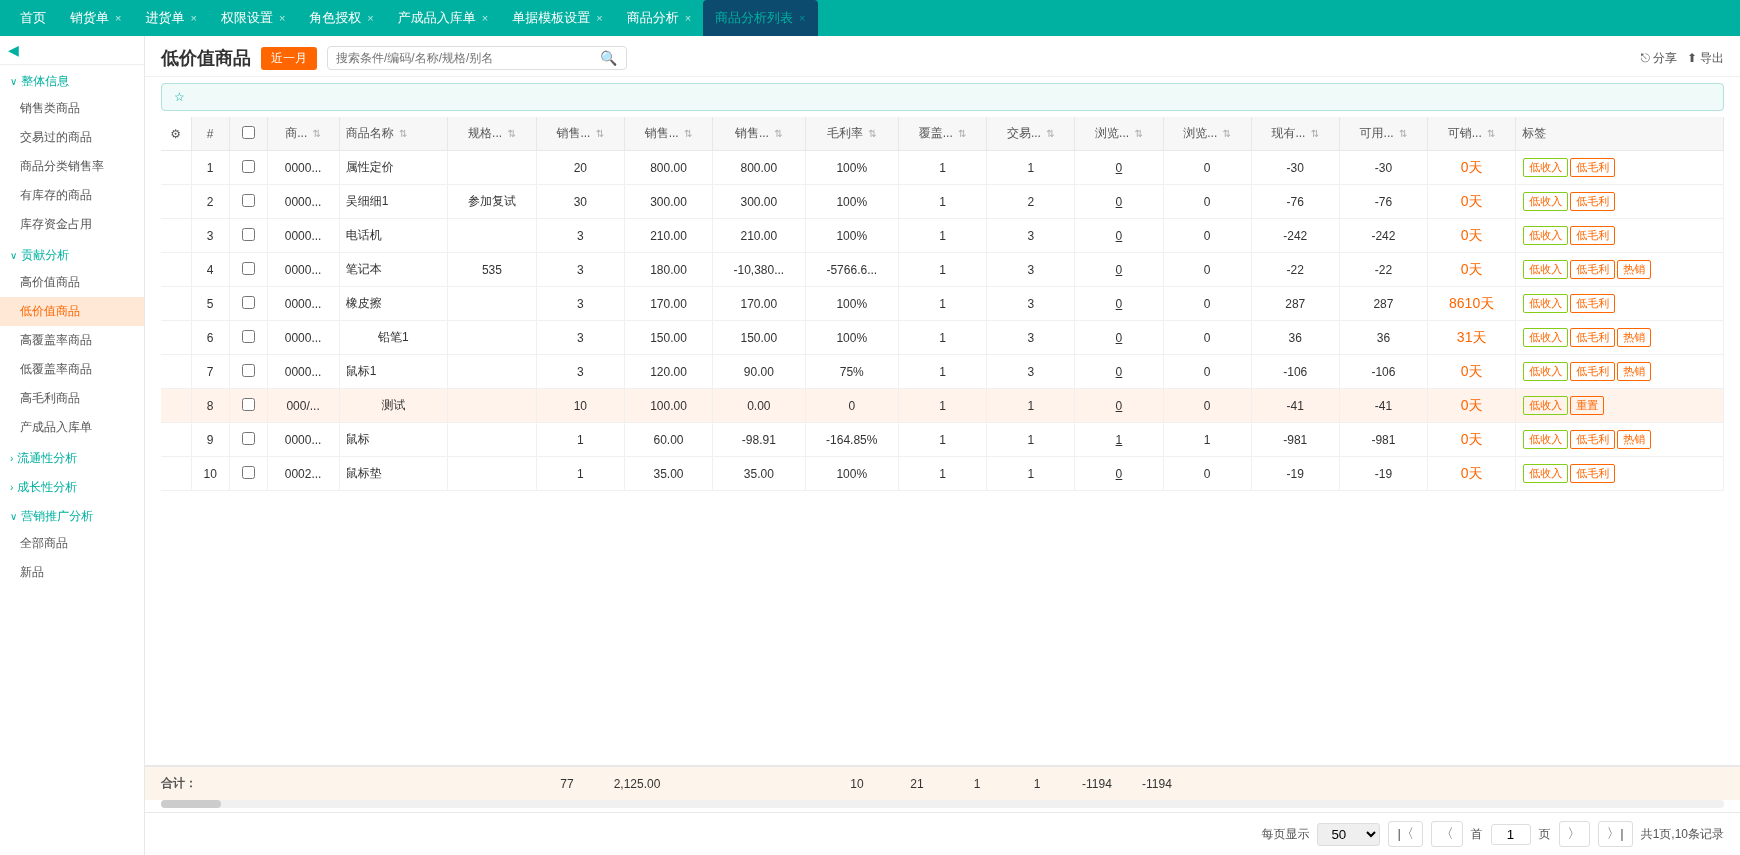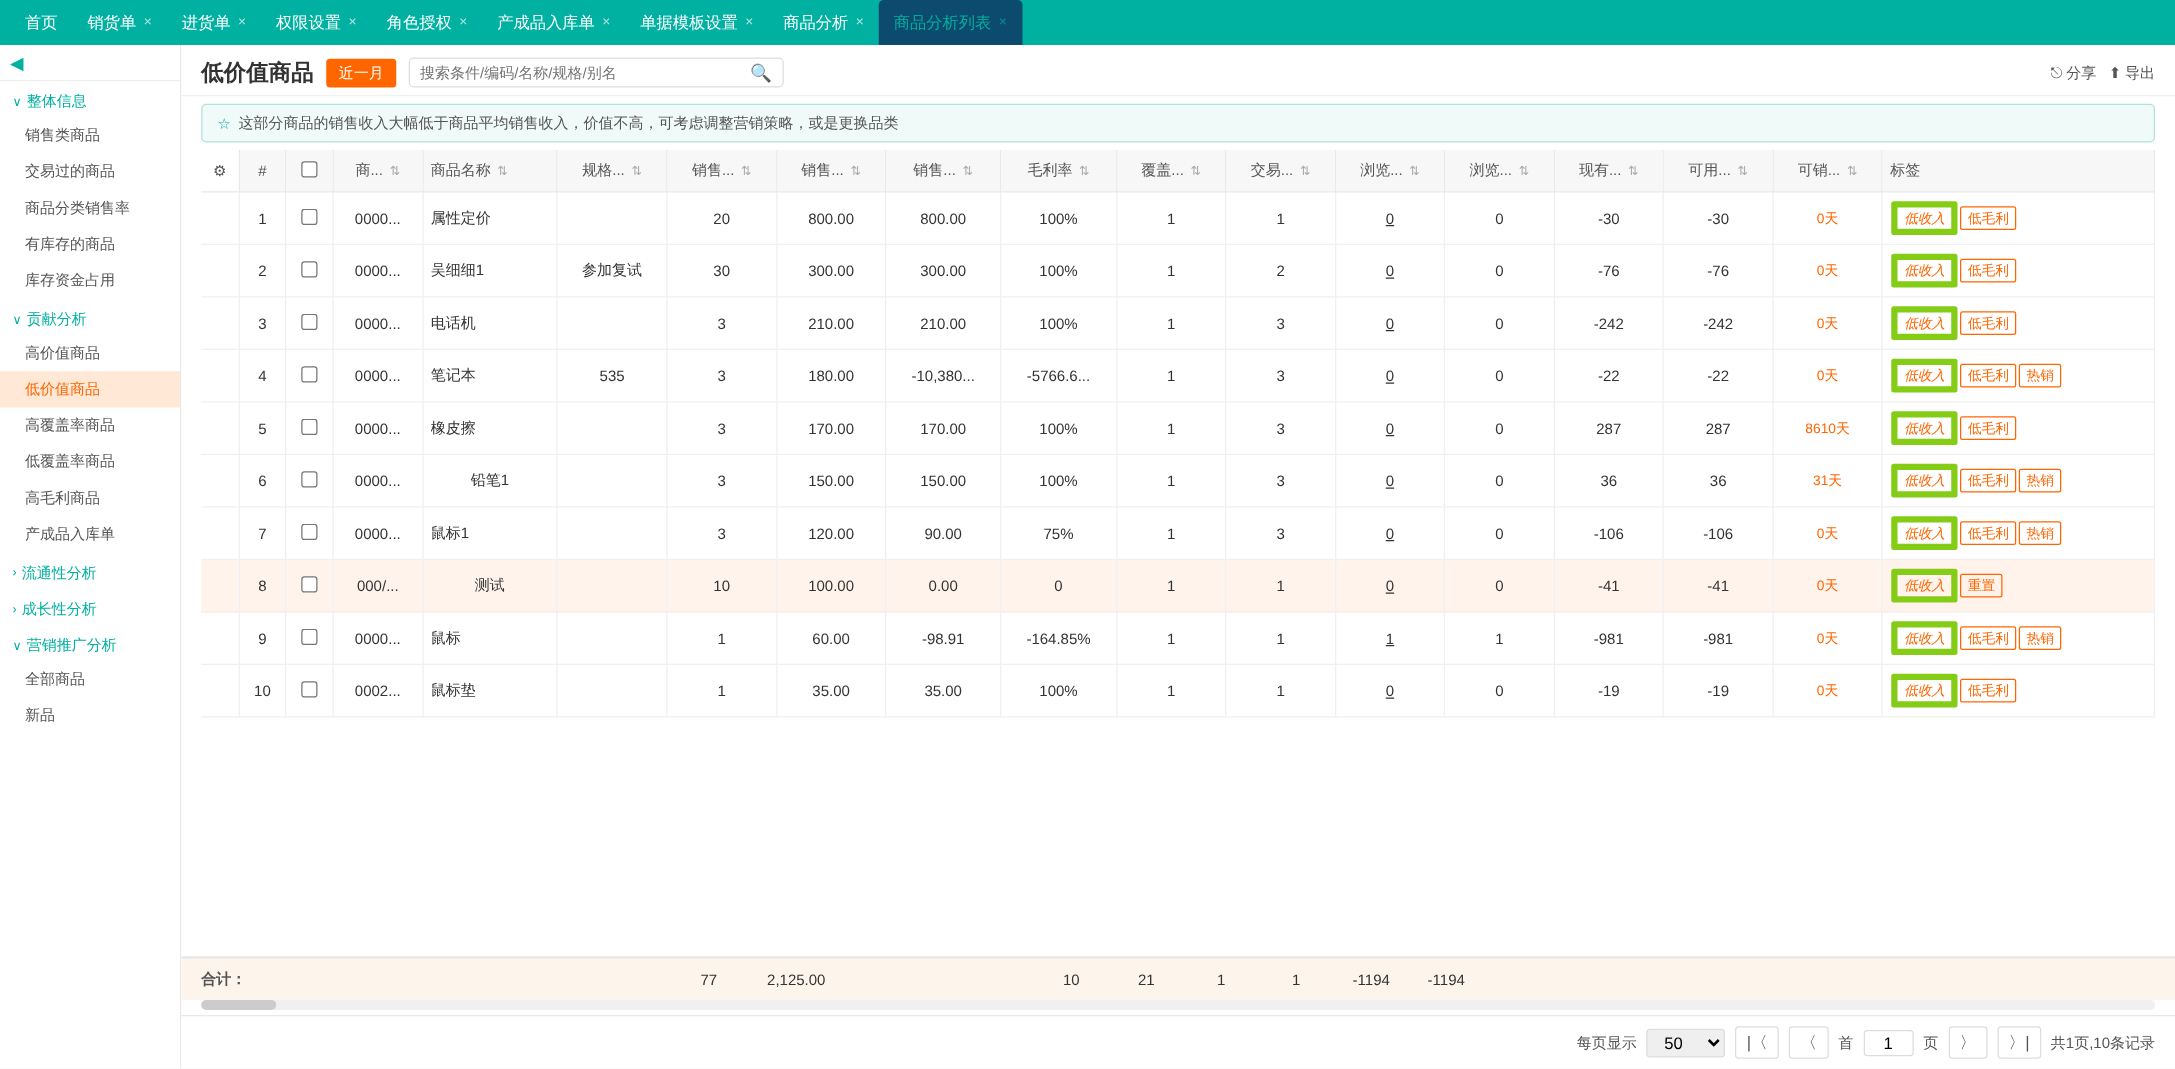"这部分商品的销售收入大幅低于商品平均销售收入，价值不高，可考虑调整营销策略，或是" span { html: <span>这部分商品的销售收入大幅低于商品平均销售收入，价值不高，可考虑调整营销策略，或是更换品类</span> -> none }
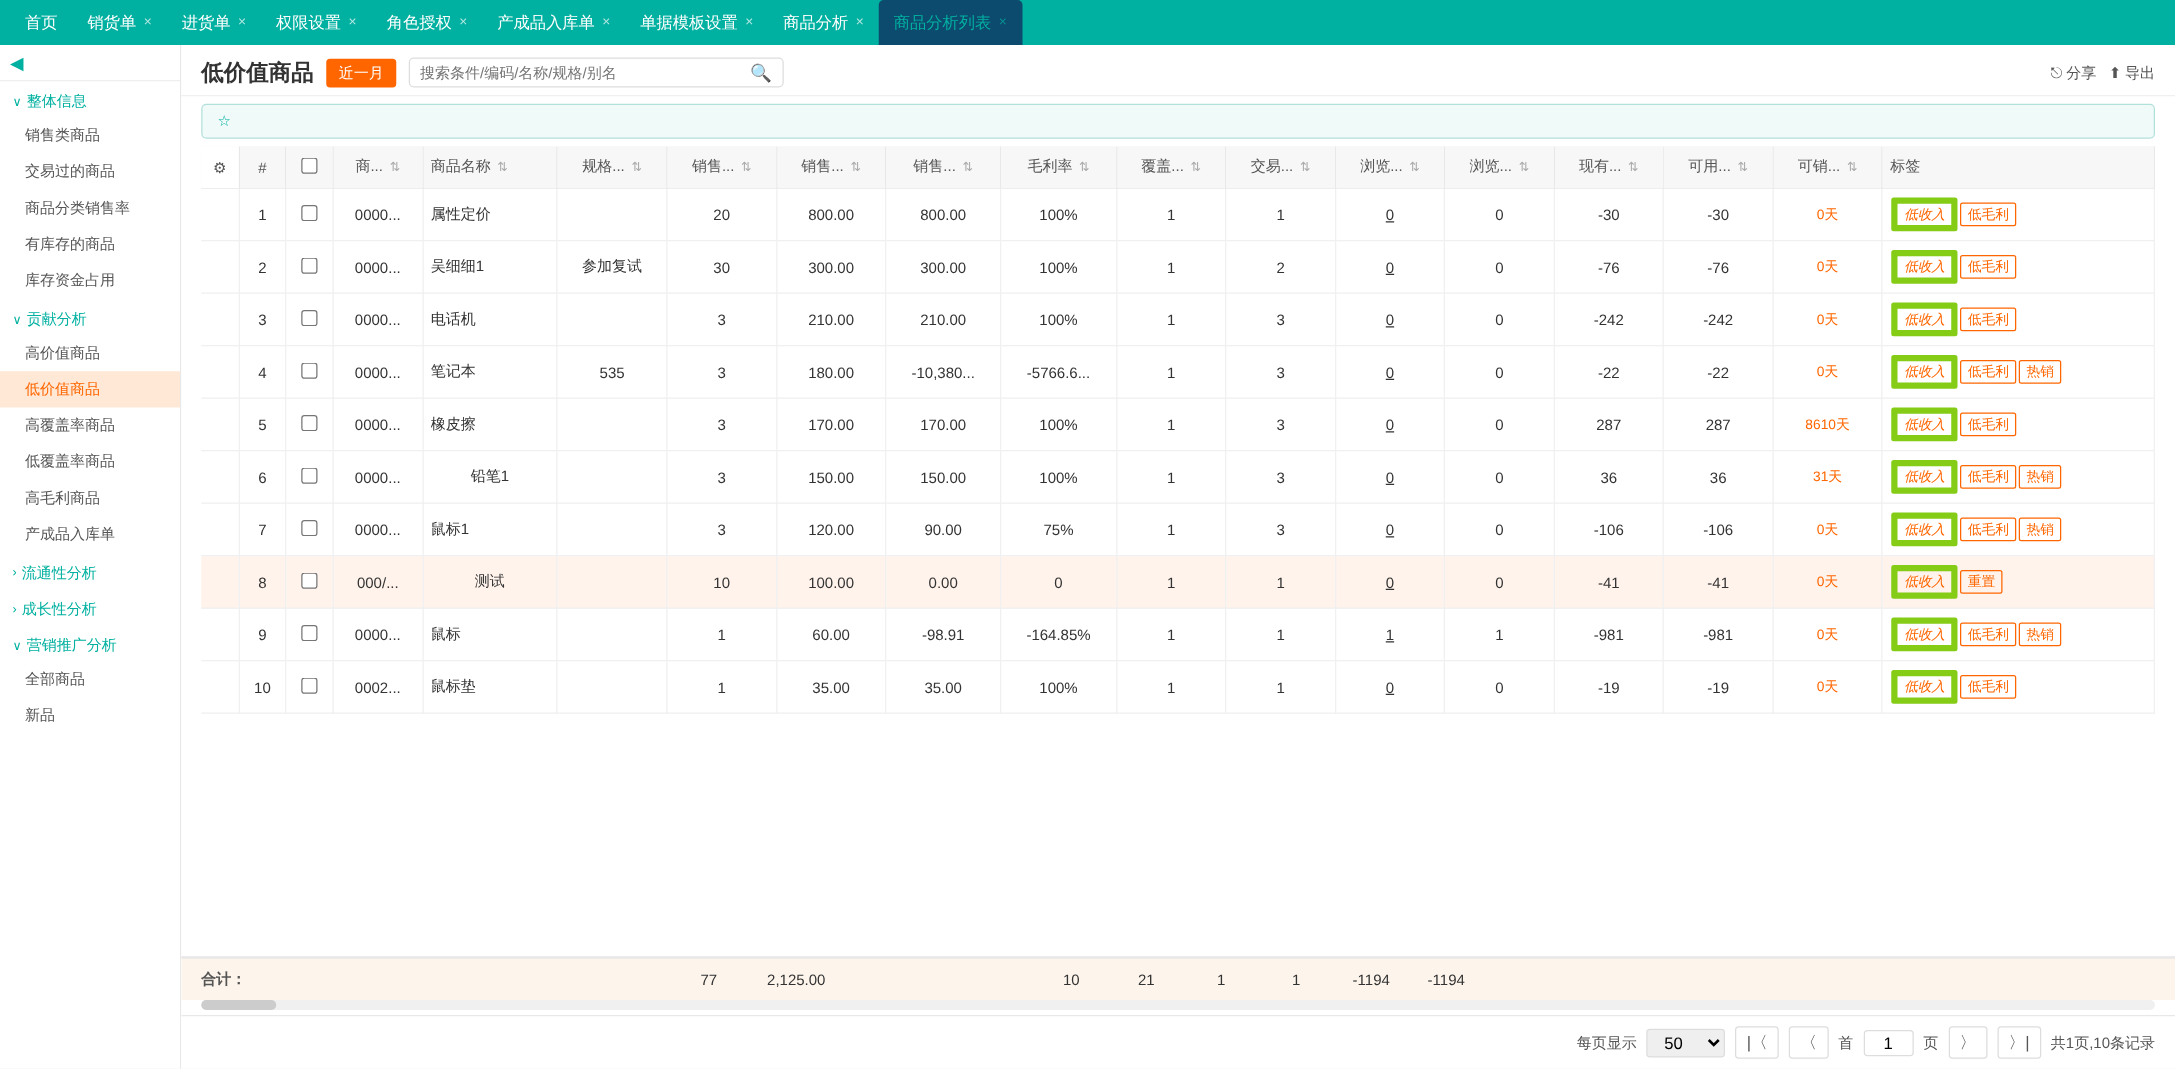"0天" .days-tag { font-size: 11px -> 14px }
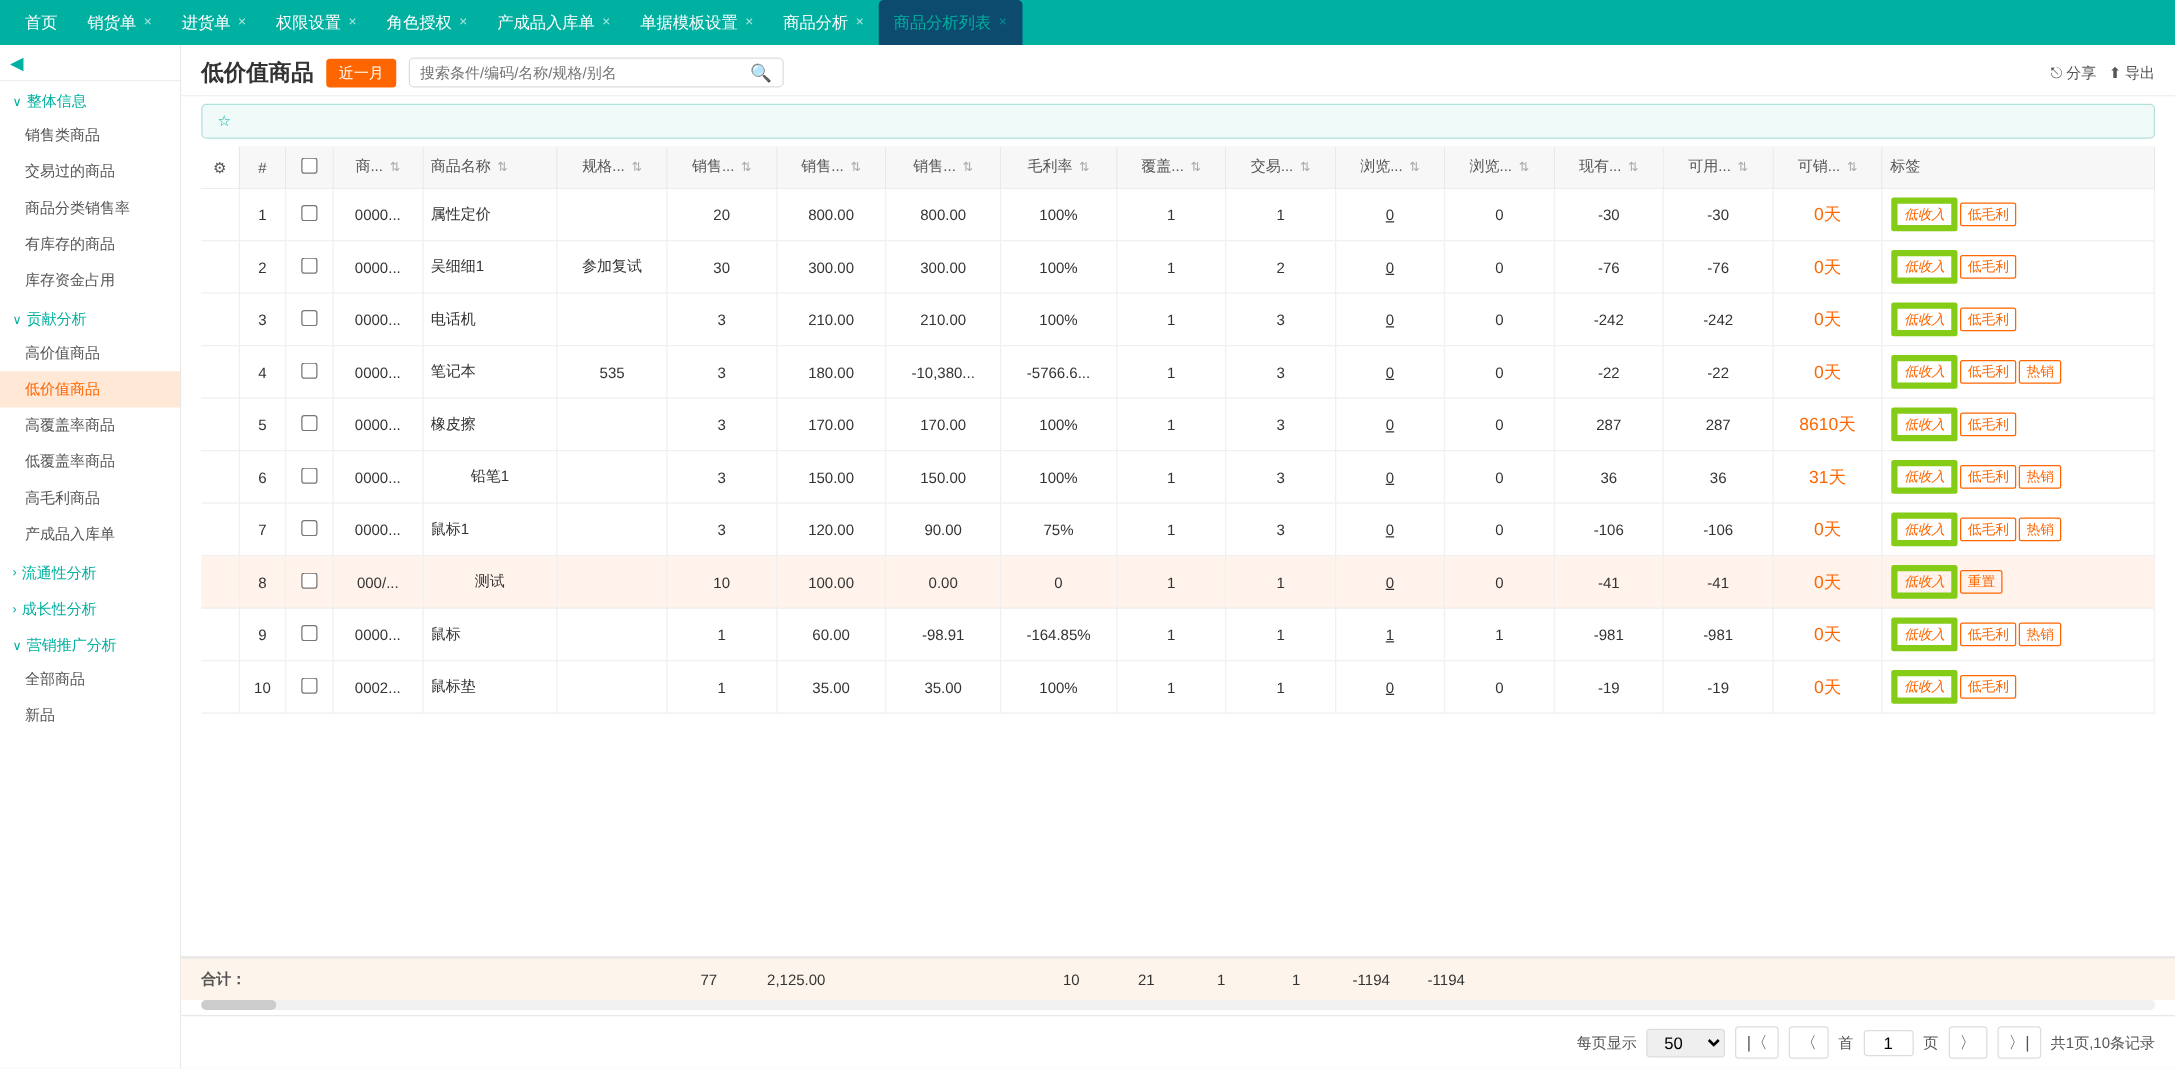"低收入" .tag-low-income { border: 5px solid #84cc16 -> 1px solid #84cc16; font-style: italic -> none }
